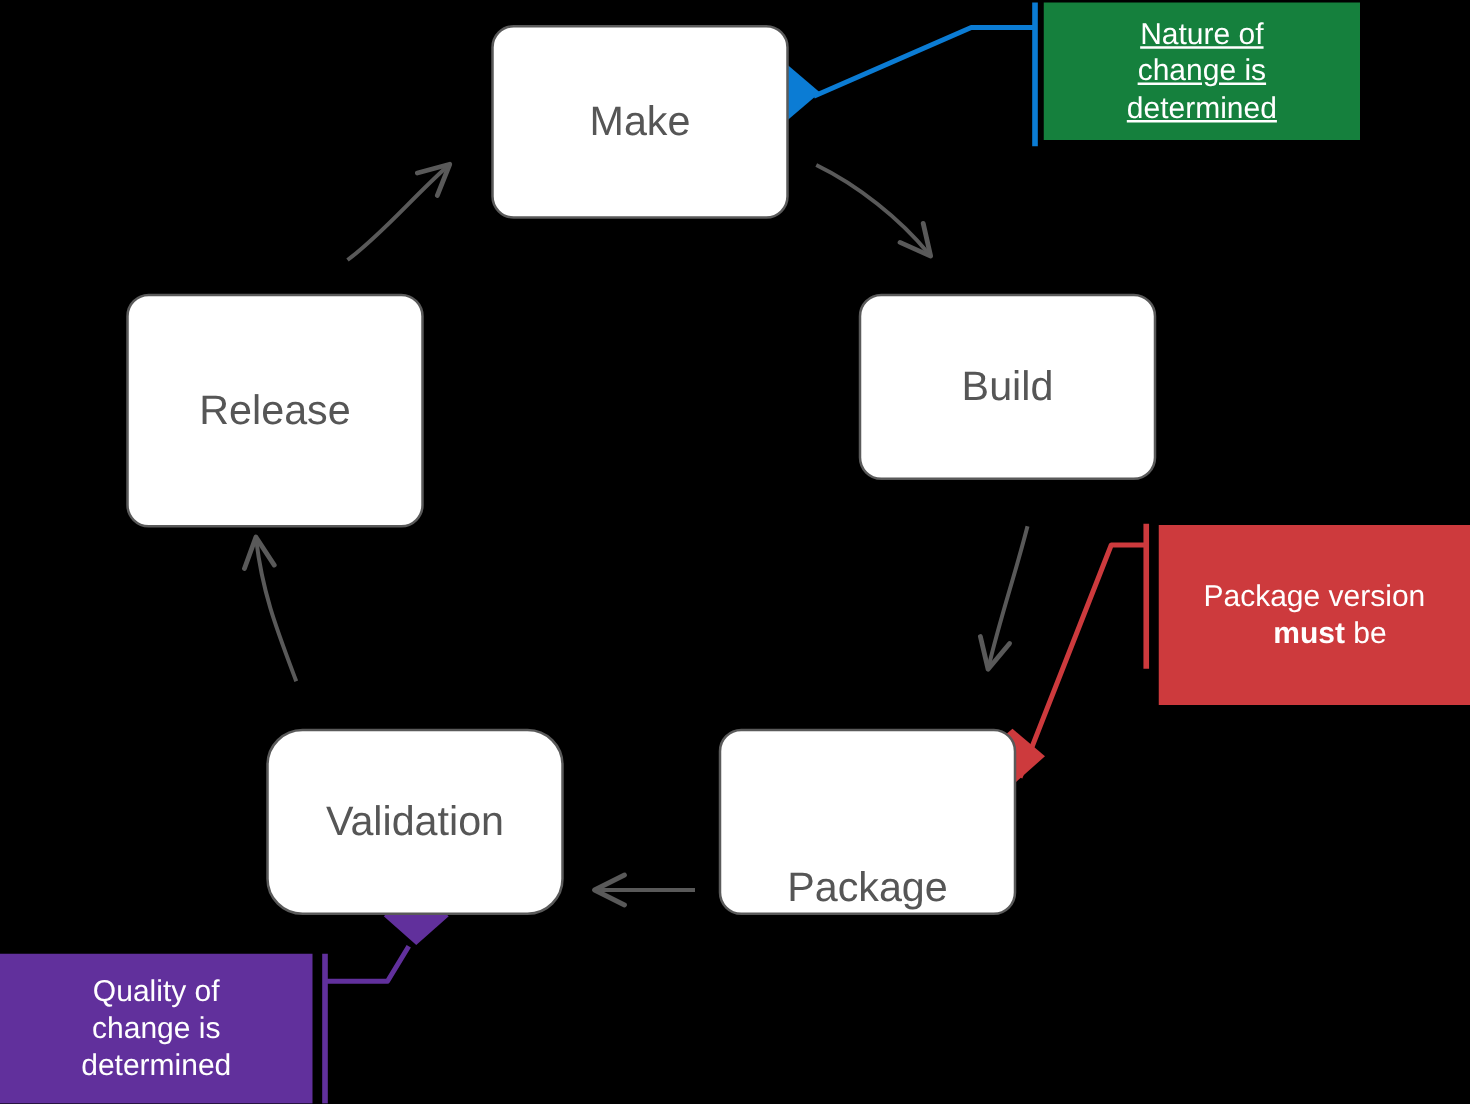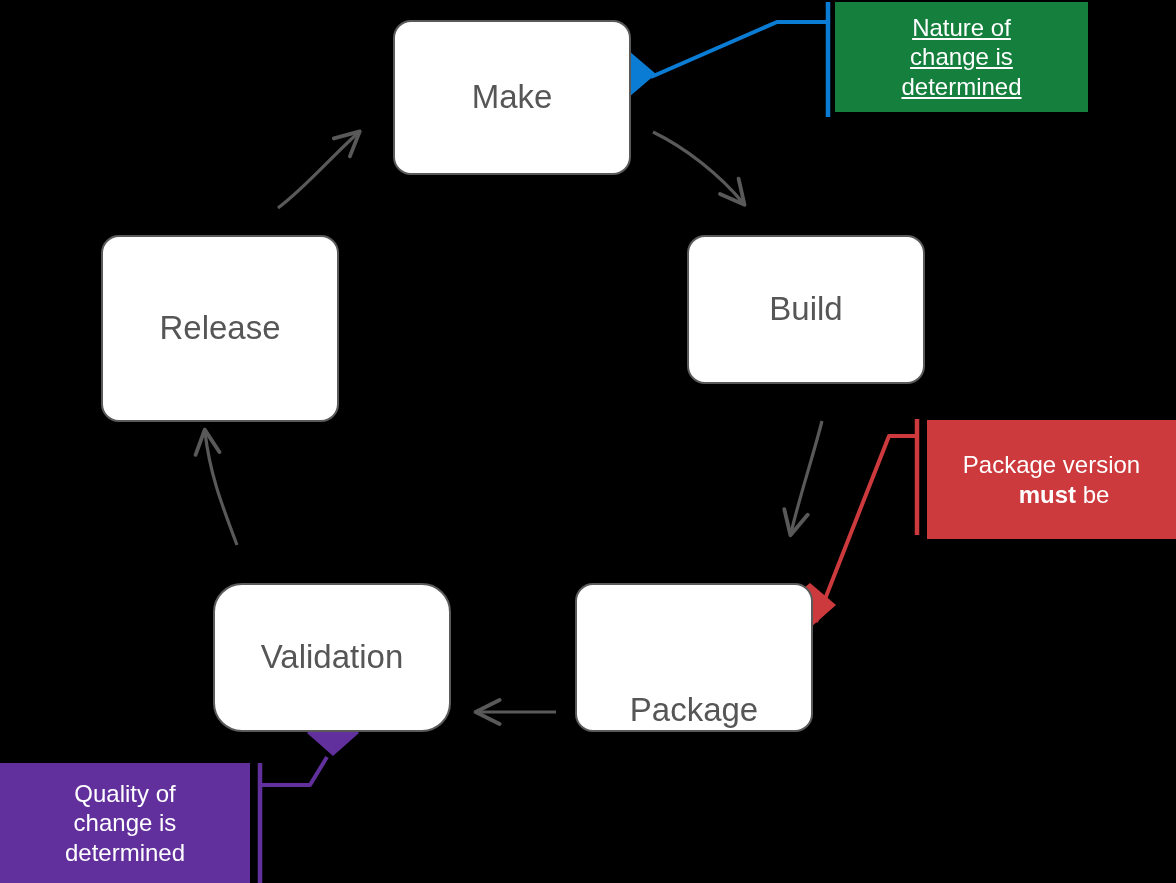"Package version" div.callout { height: 119px -> 144px }
